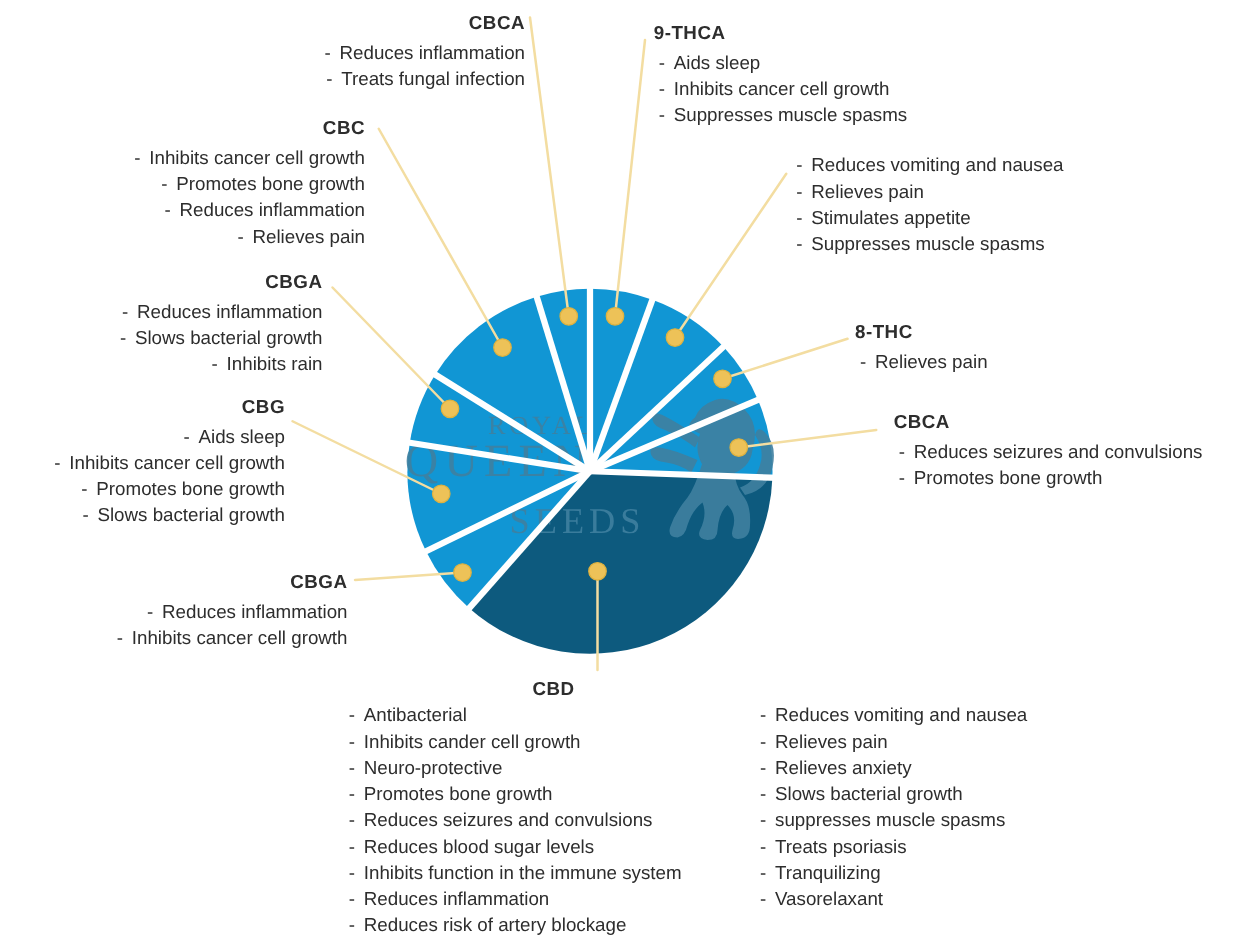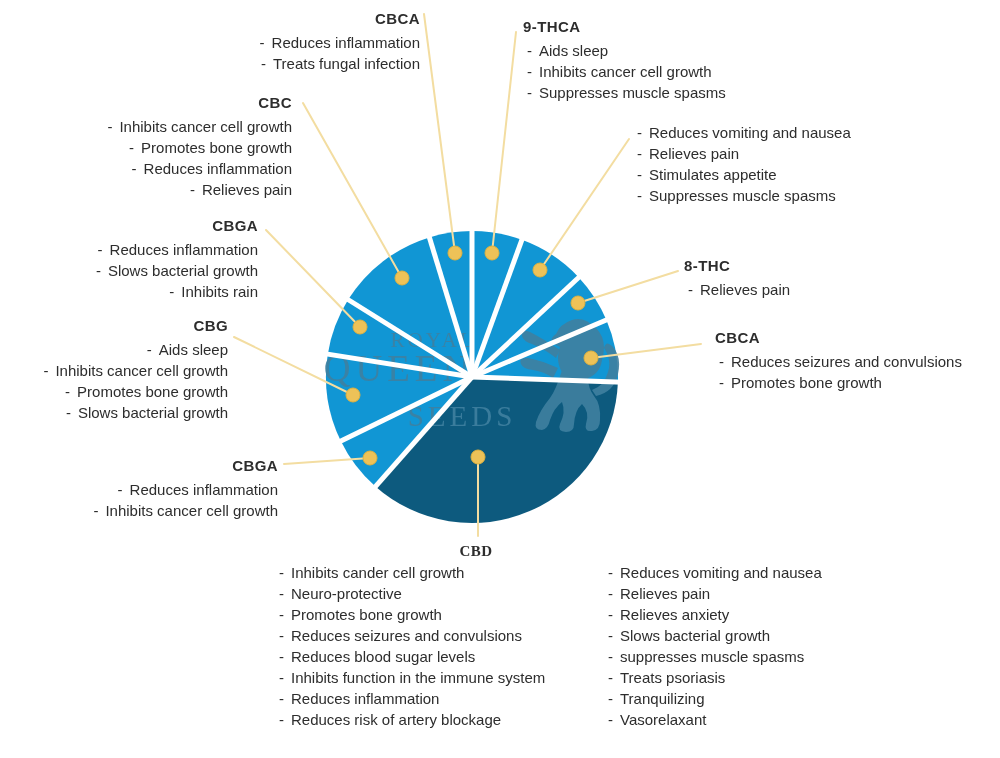"CBD" .block.center { font-family: Liberation Serif, serif -> none; text-align: center -> left }
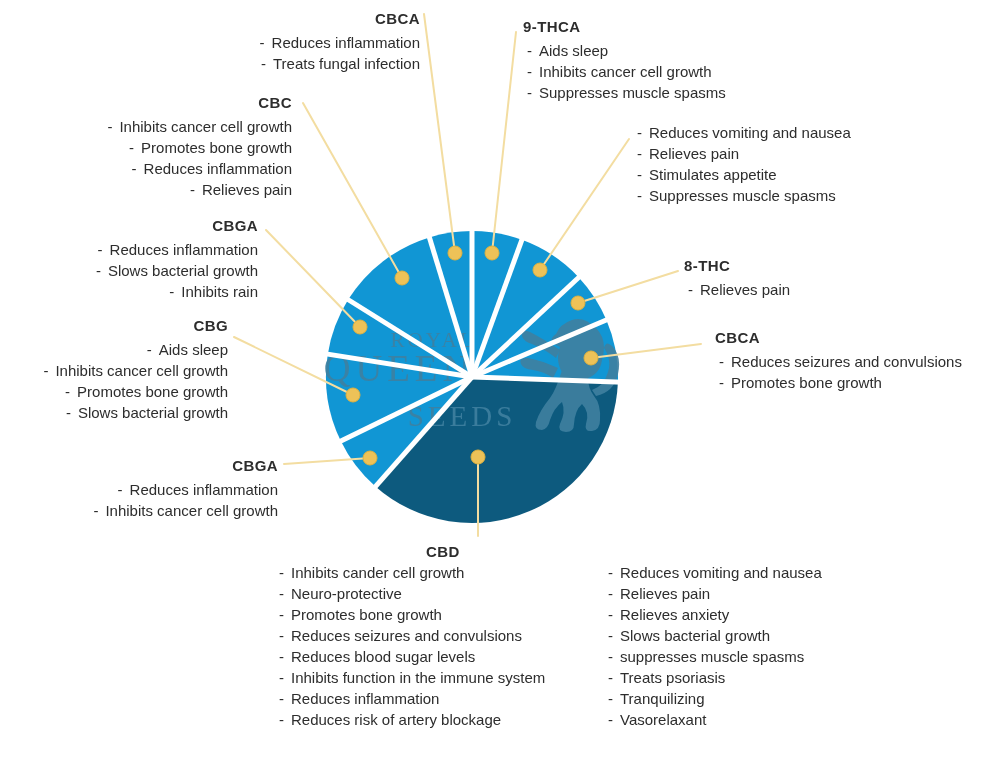"- Antibacterial" div.fx { html: none -> <div><span>-</span><span>Antibacterial</span></div> }
